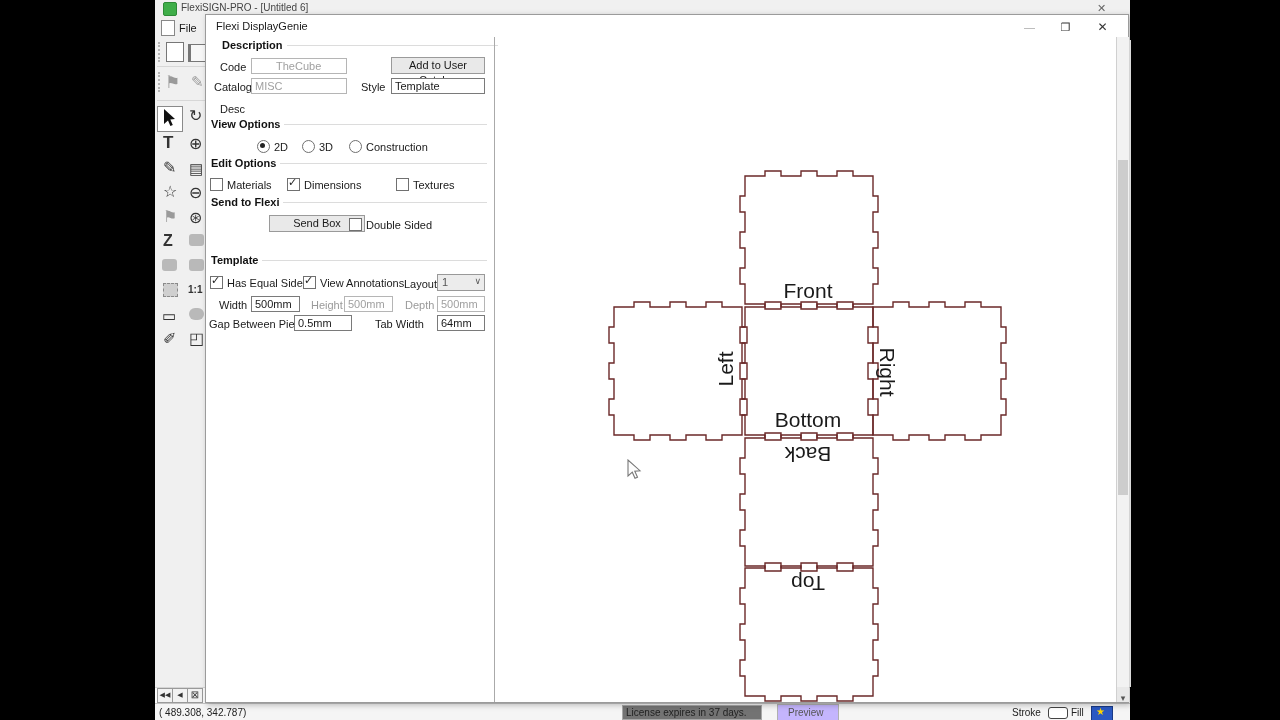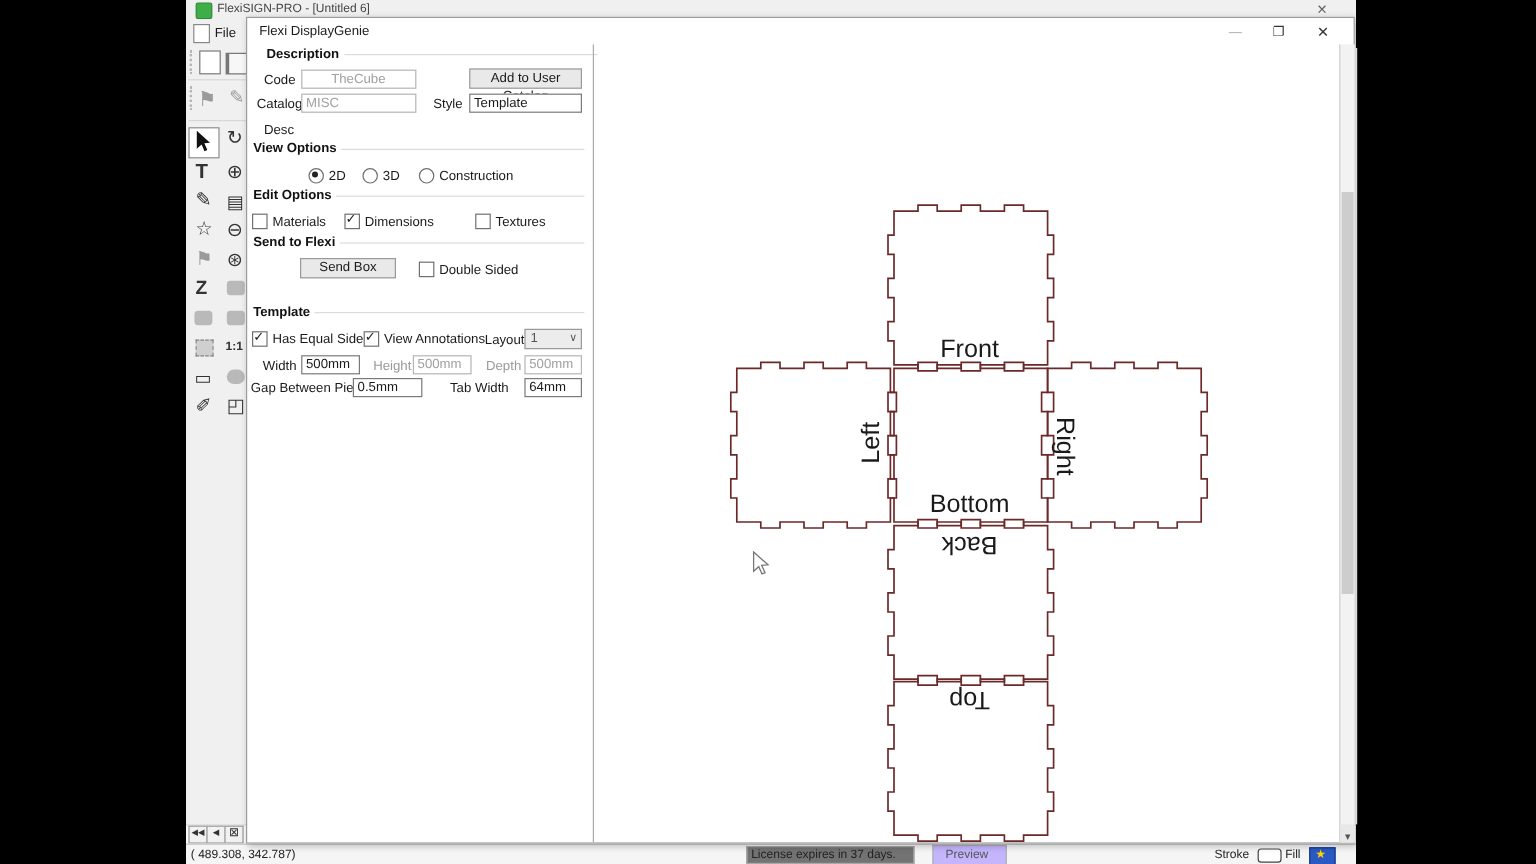"Send Box" div.btn { left: 44px -> 63px; width: 80px -> 96px }
